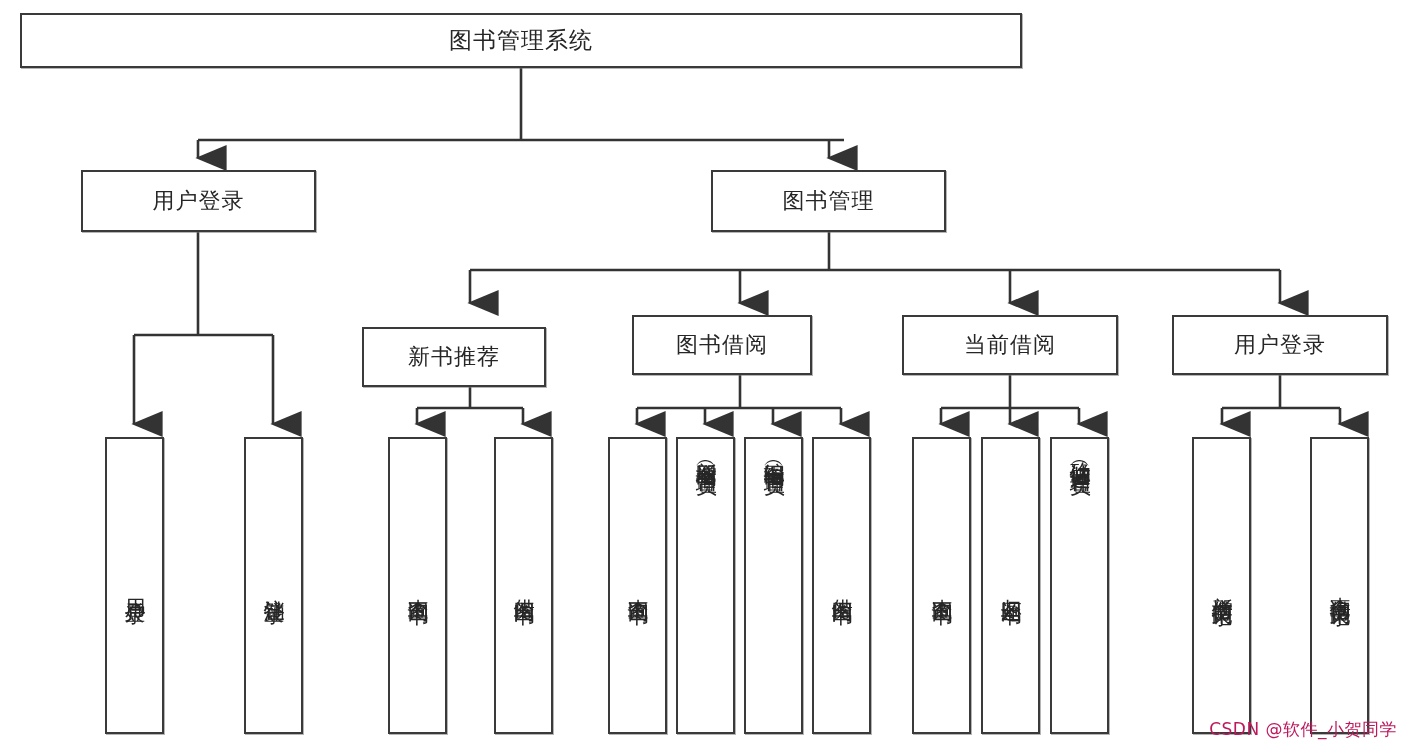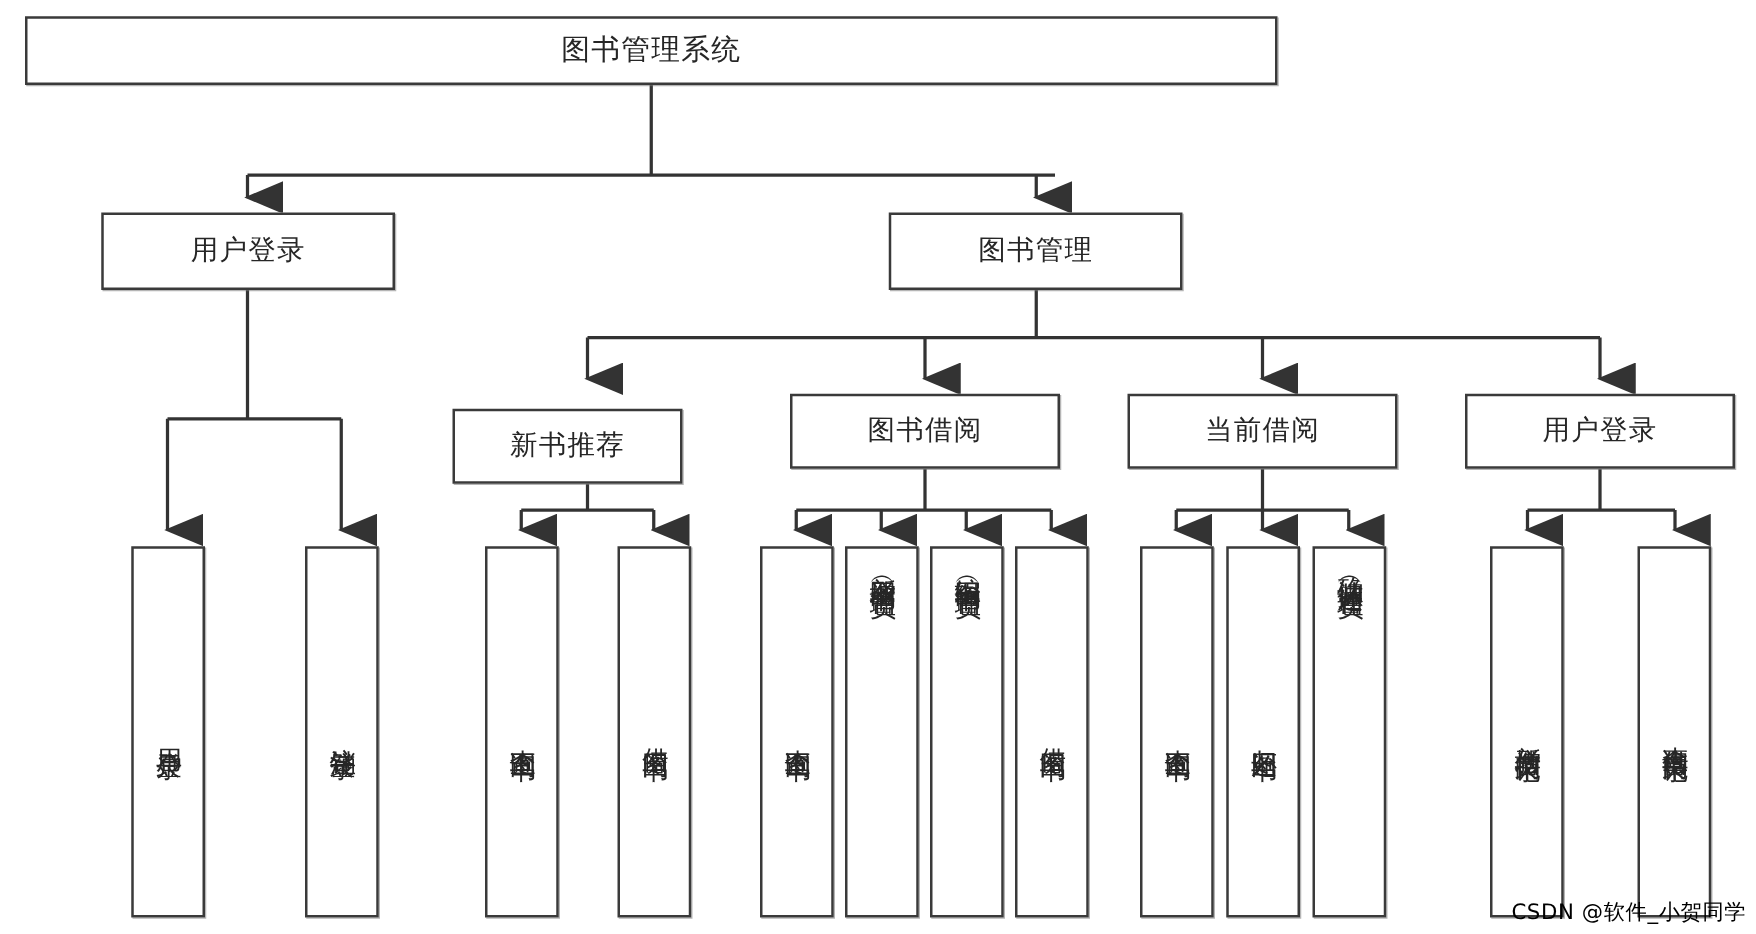"图书借阅" div.node { width: 216px -> 180px }
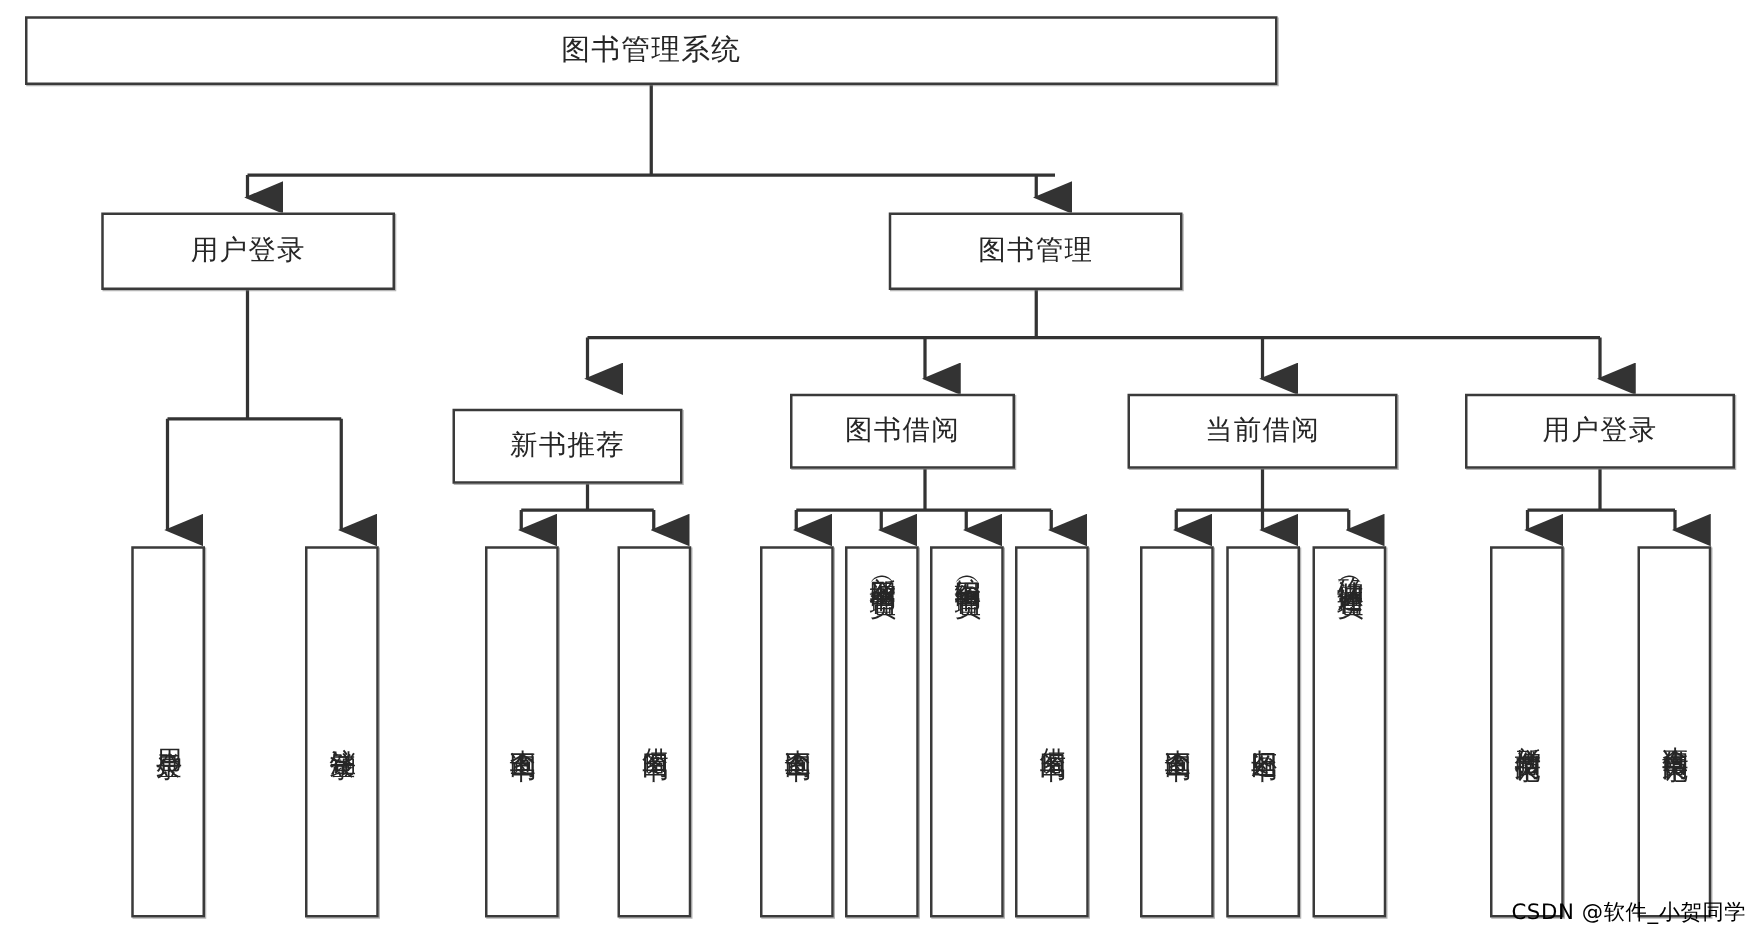"CSDN @软件_小贺同学" .watermark { color: #000000 -> #be185d }
